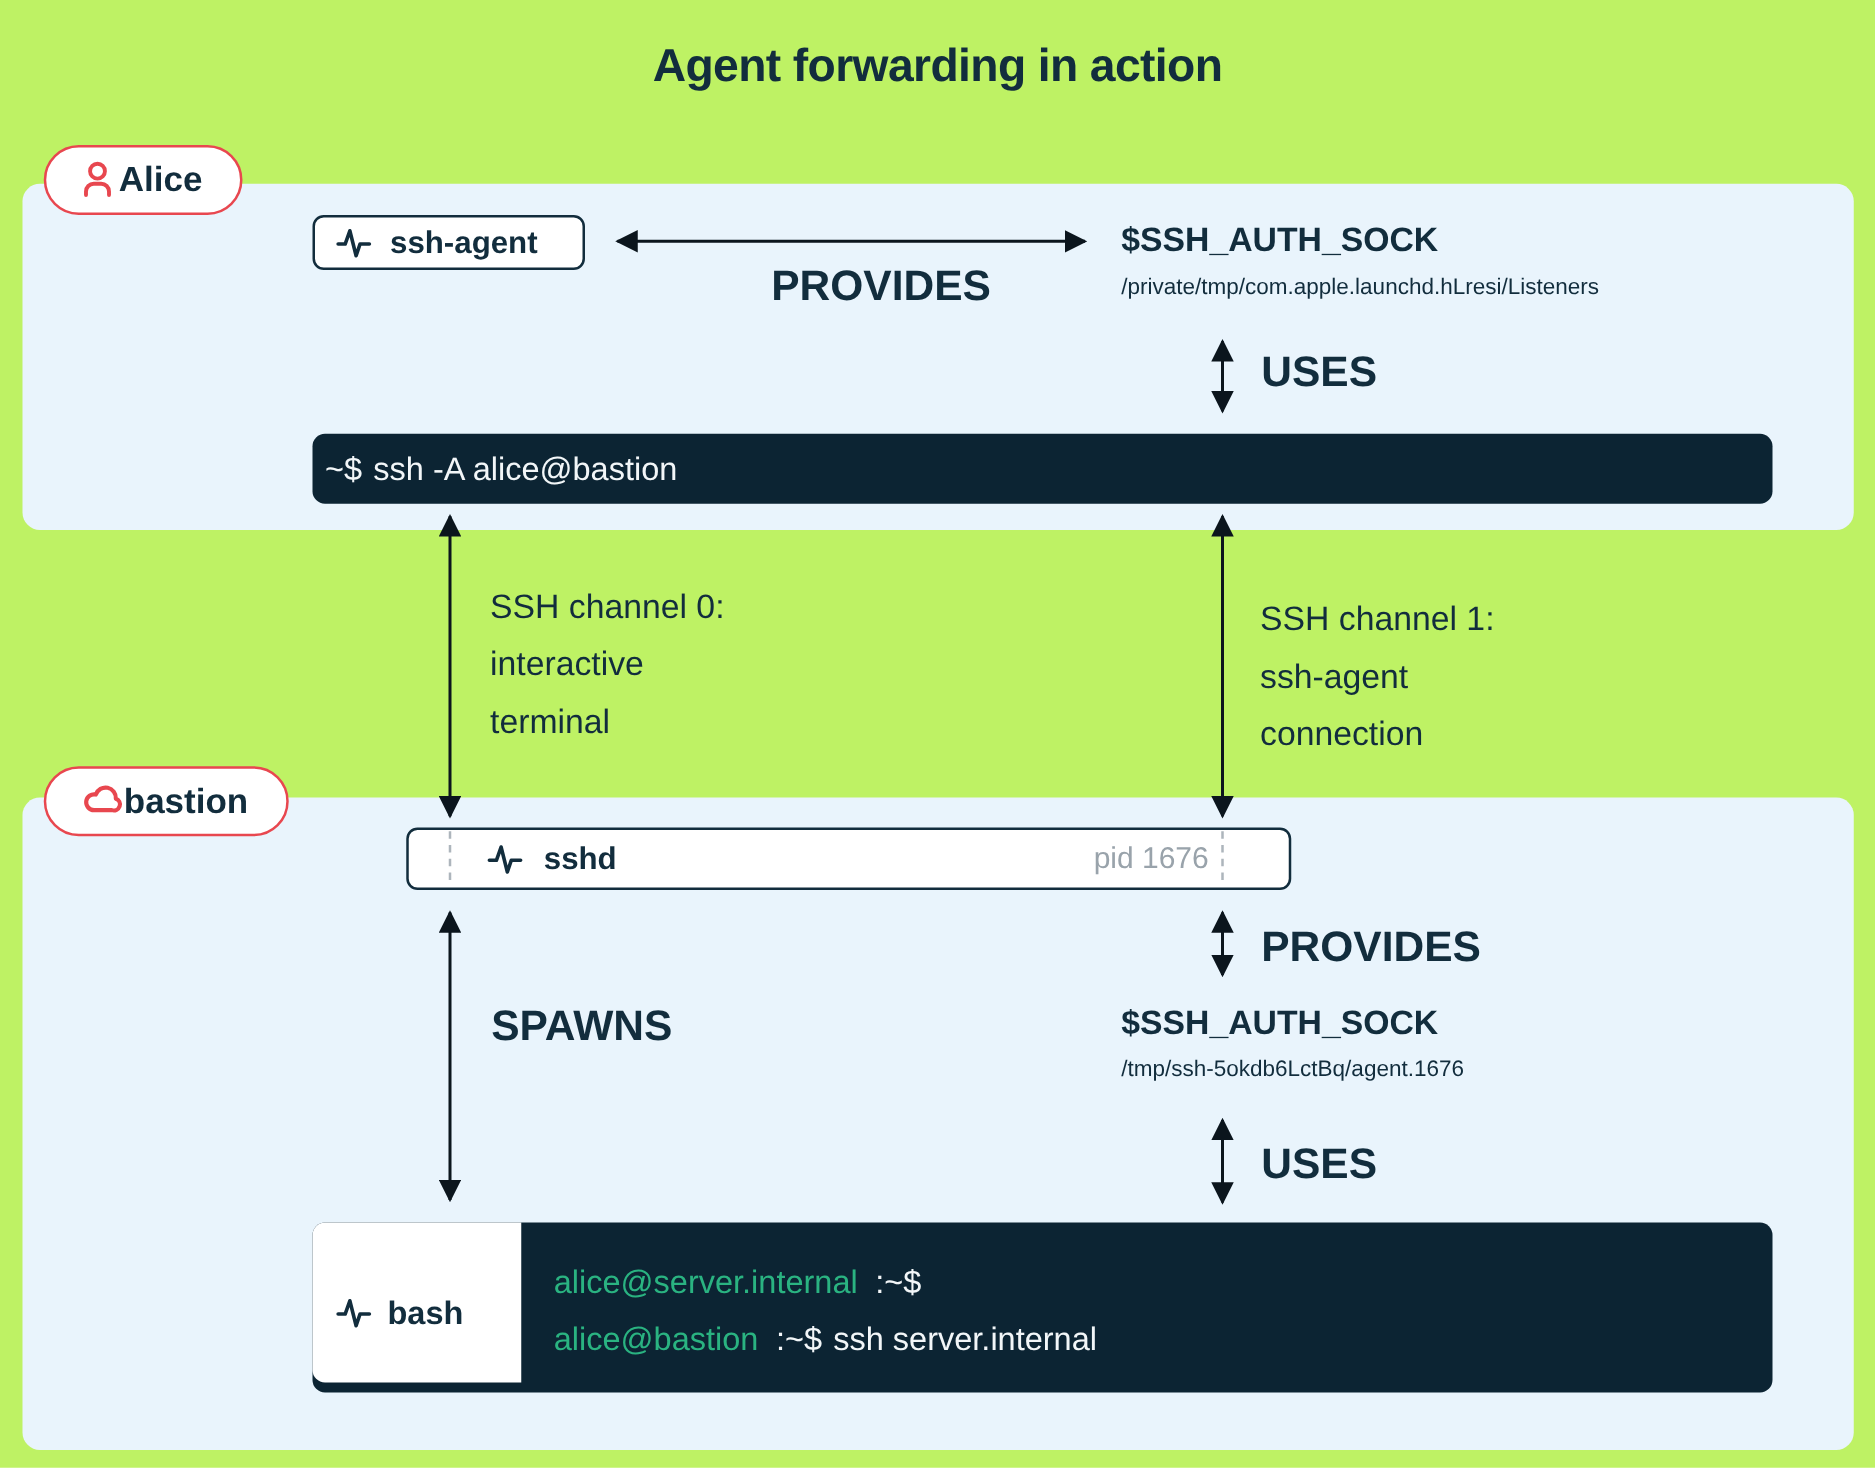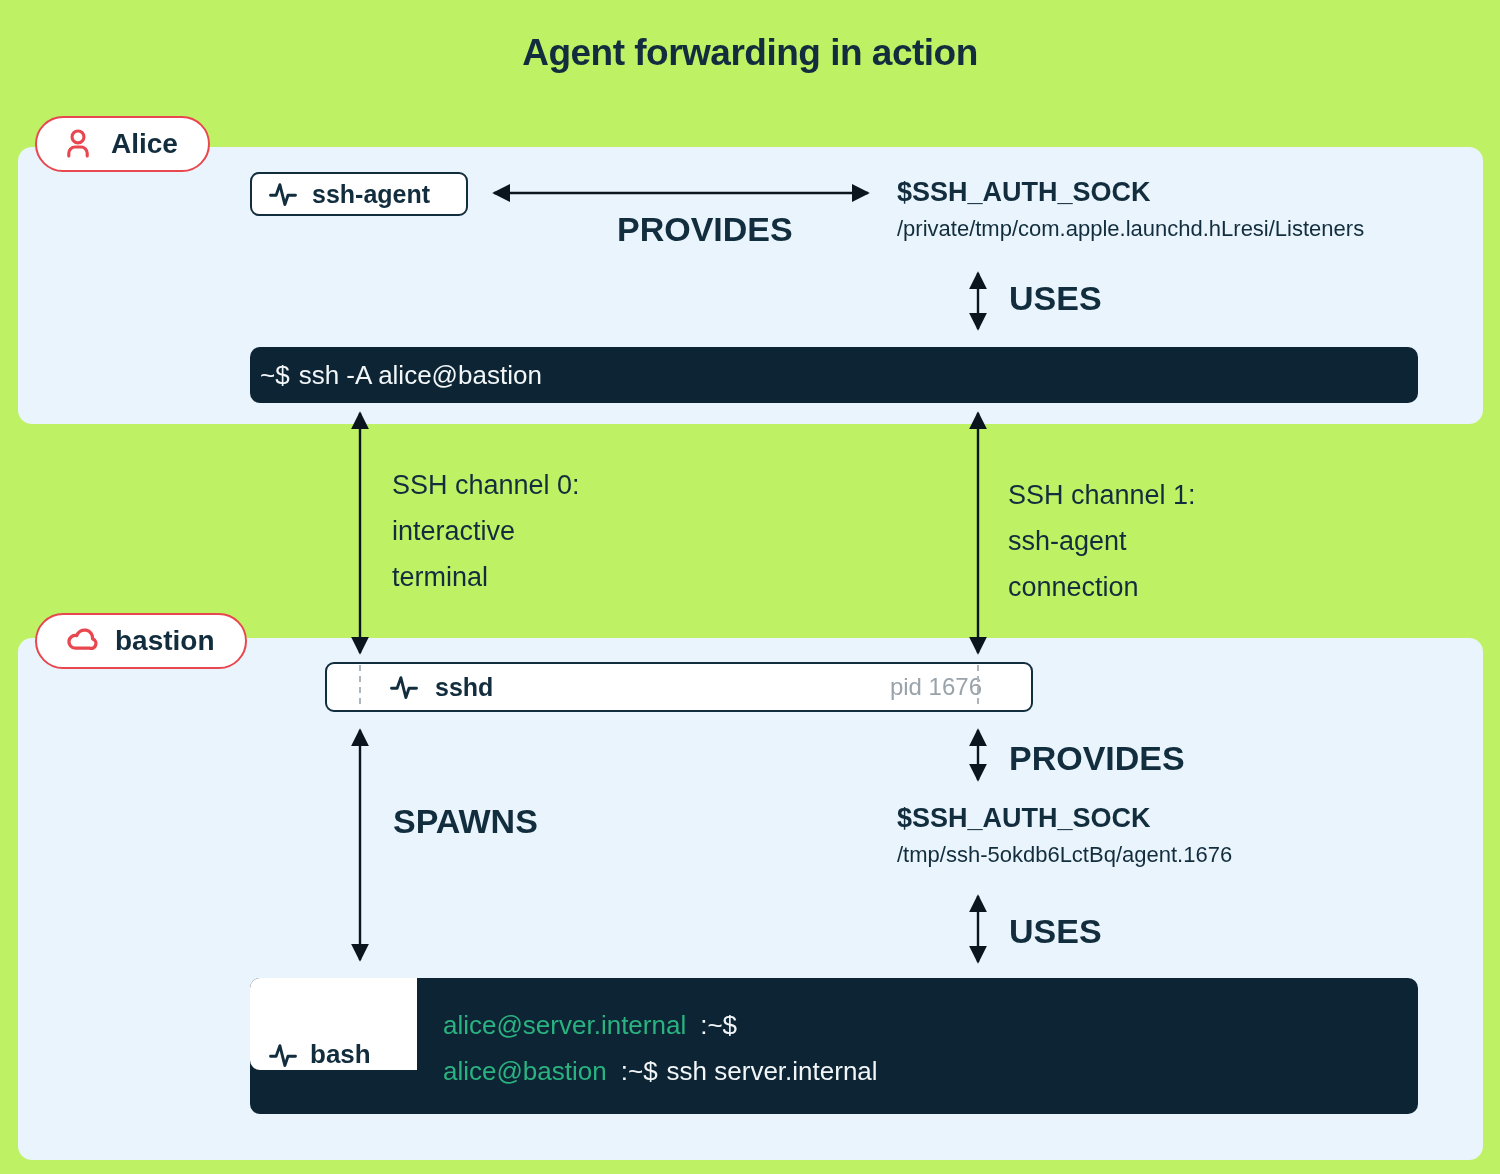"Alice" .pill { gap: 16px -> none }
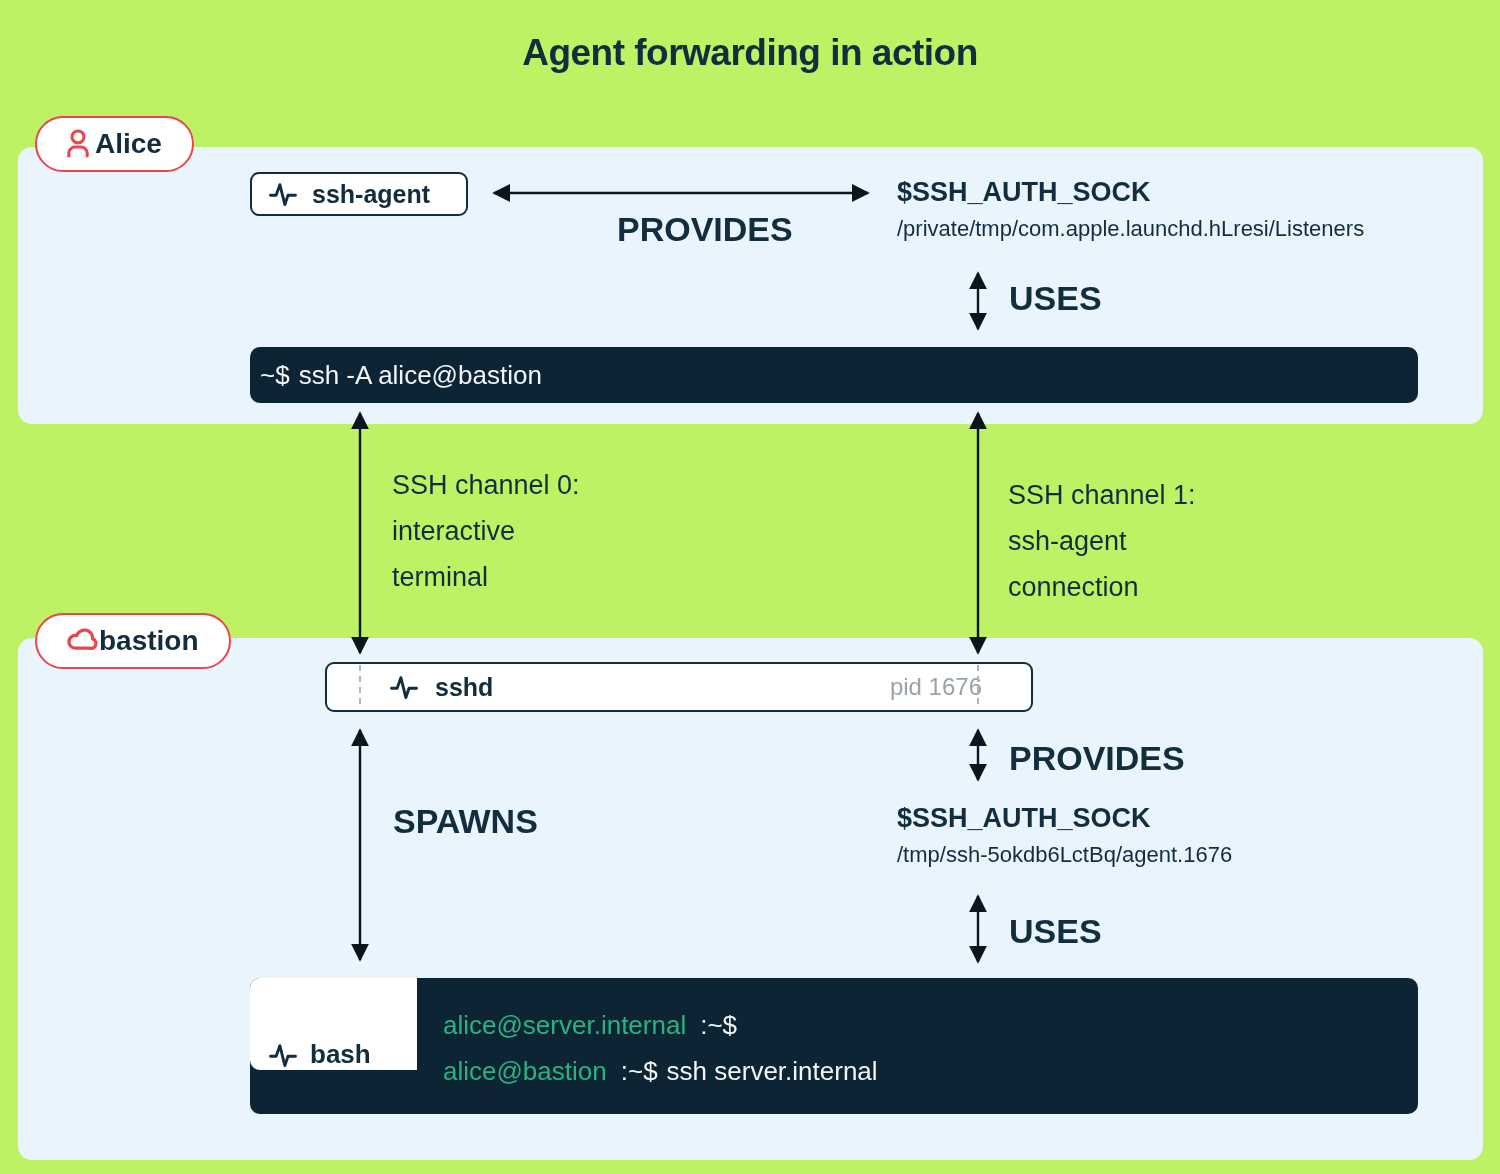"/private/tmp/com.apple.launchd.hLresi/Li" .sock .sock-path { font-size: 22px -> 18px }
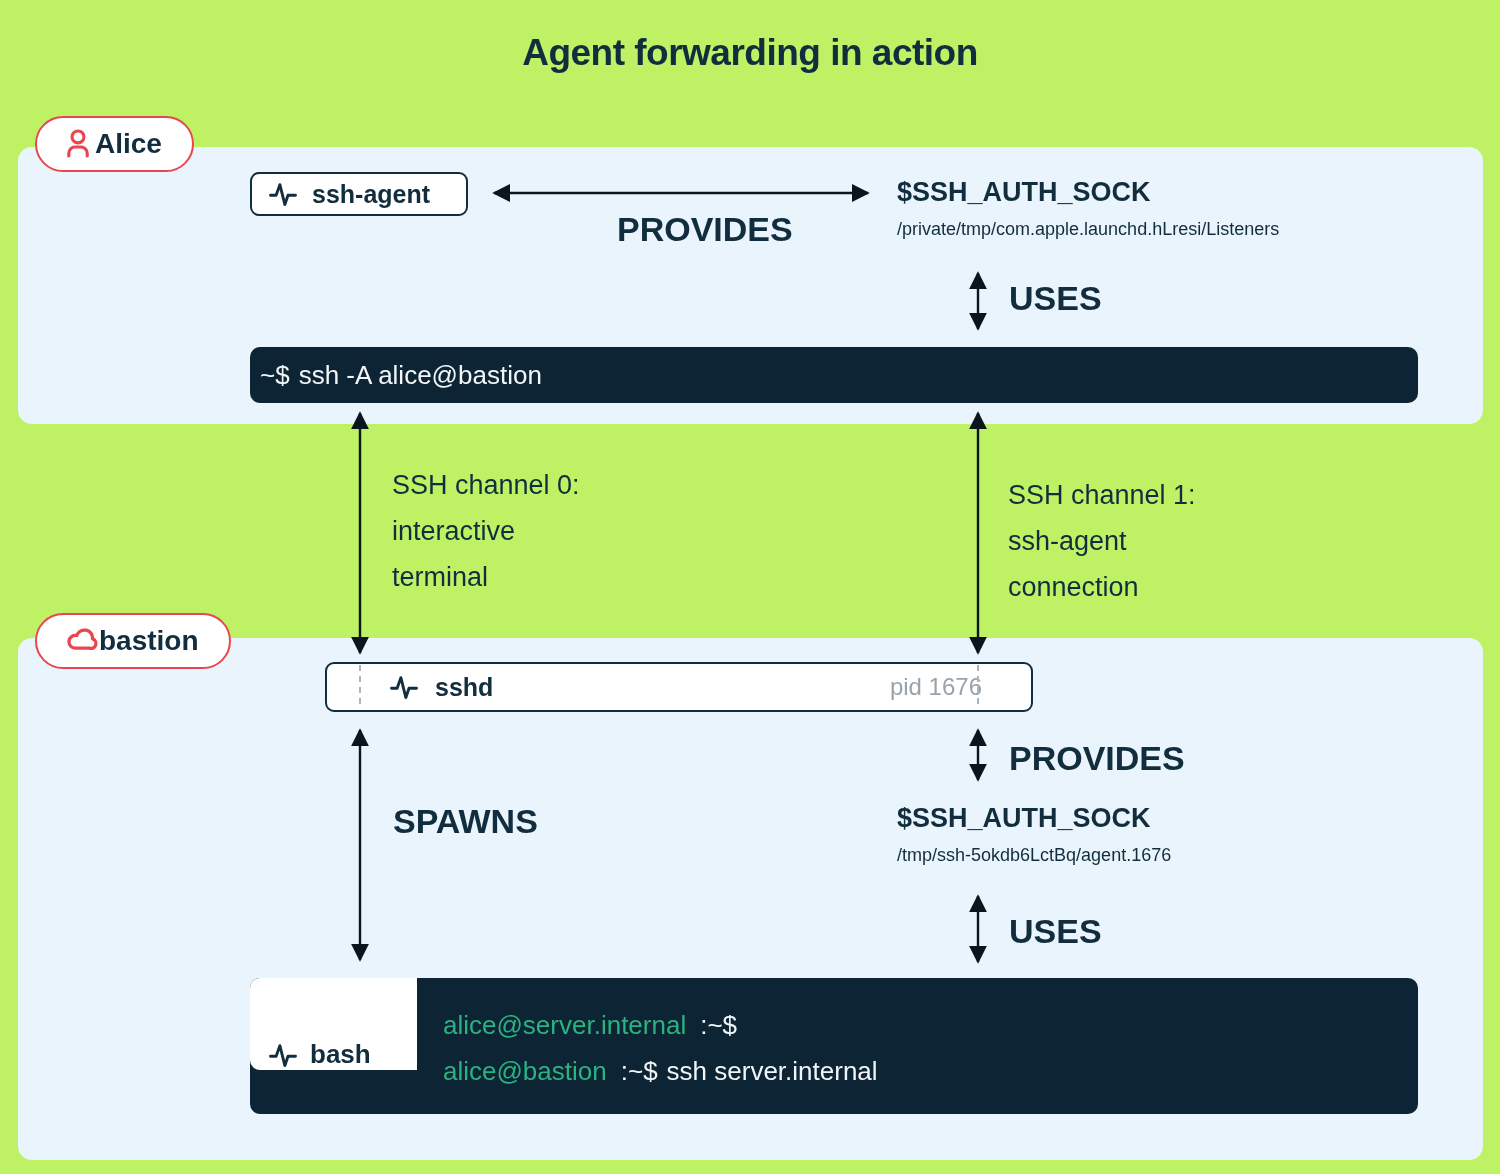"sshd" .node-sshd { padding: 0 49px 0 62px -> 0 64px 0 62px }
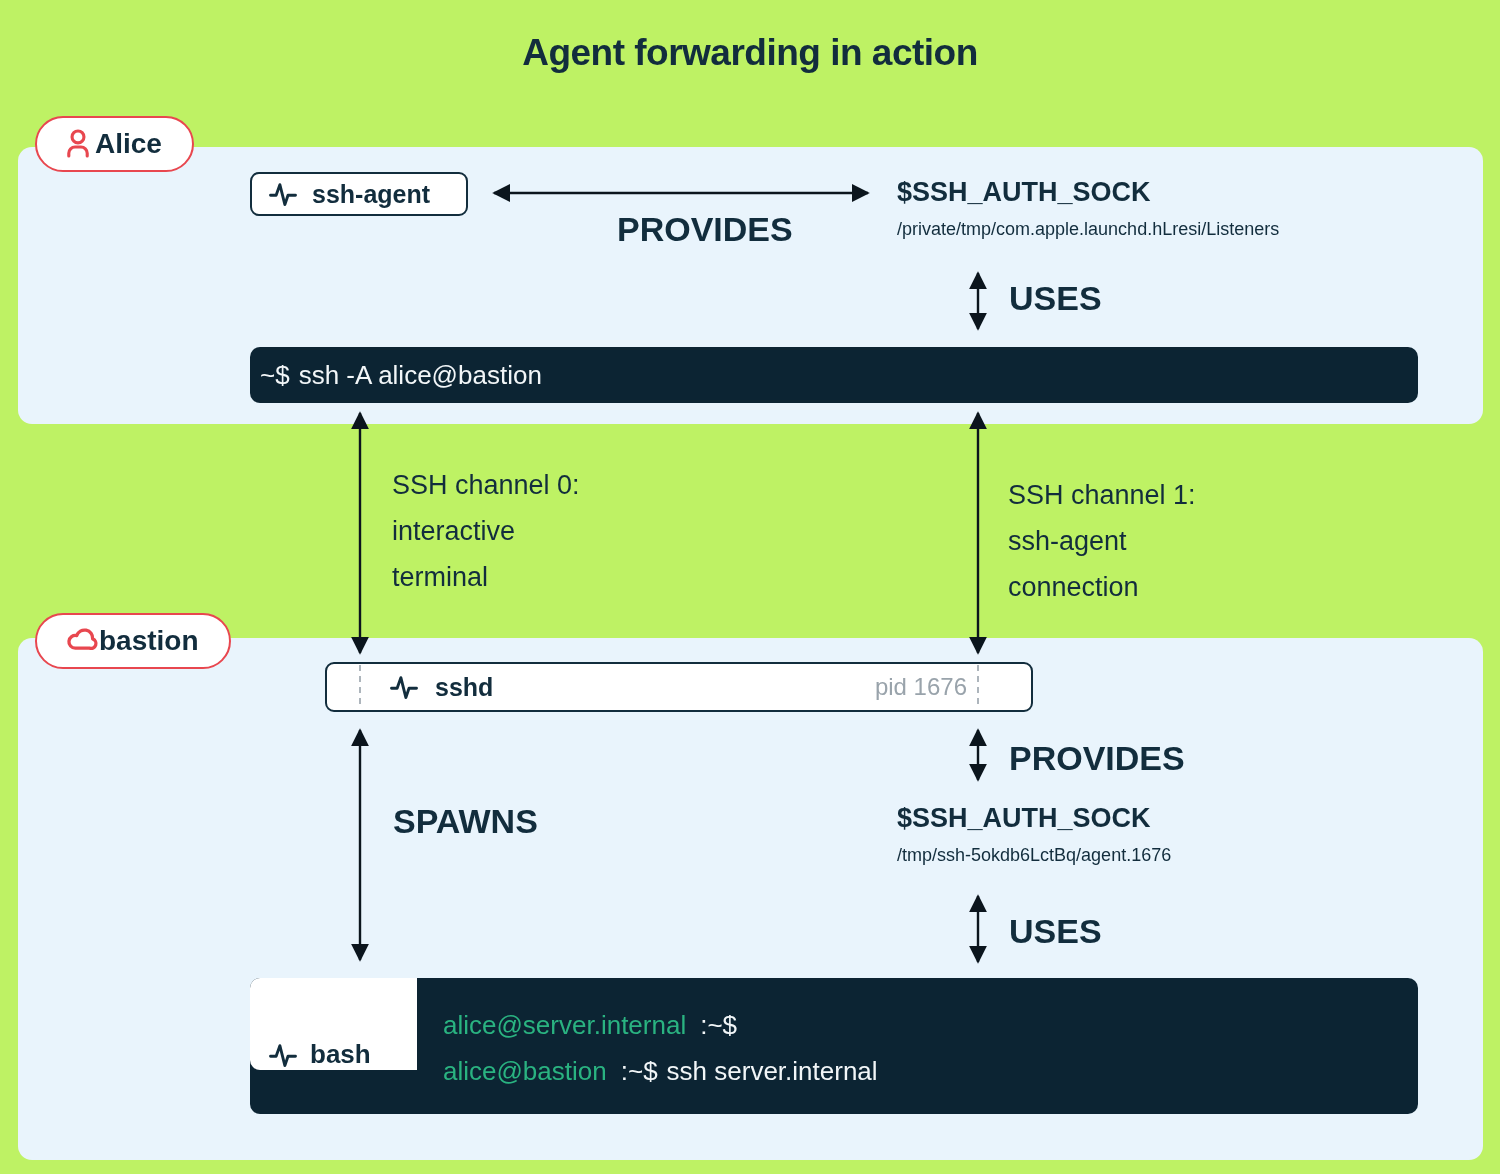"bash" .bash-box { align-items: flex-end -> center; height: 92px -> 128px }
